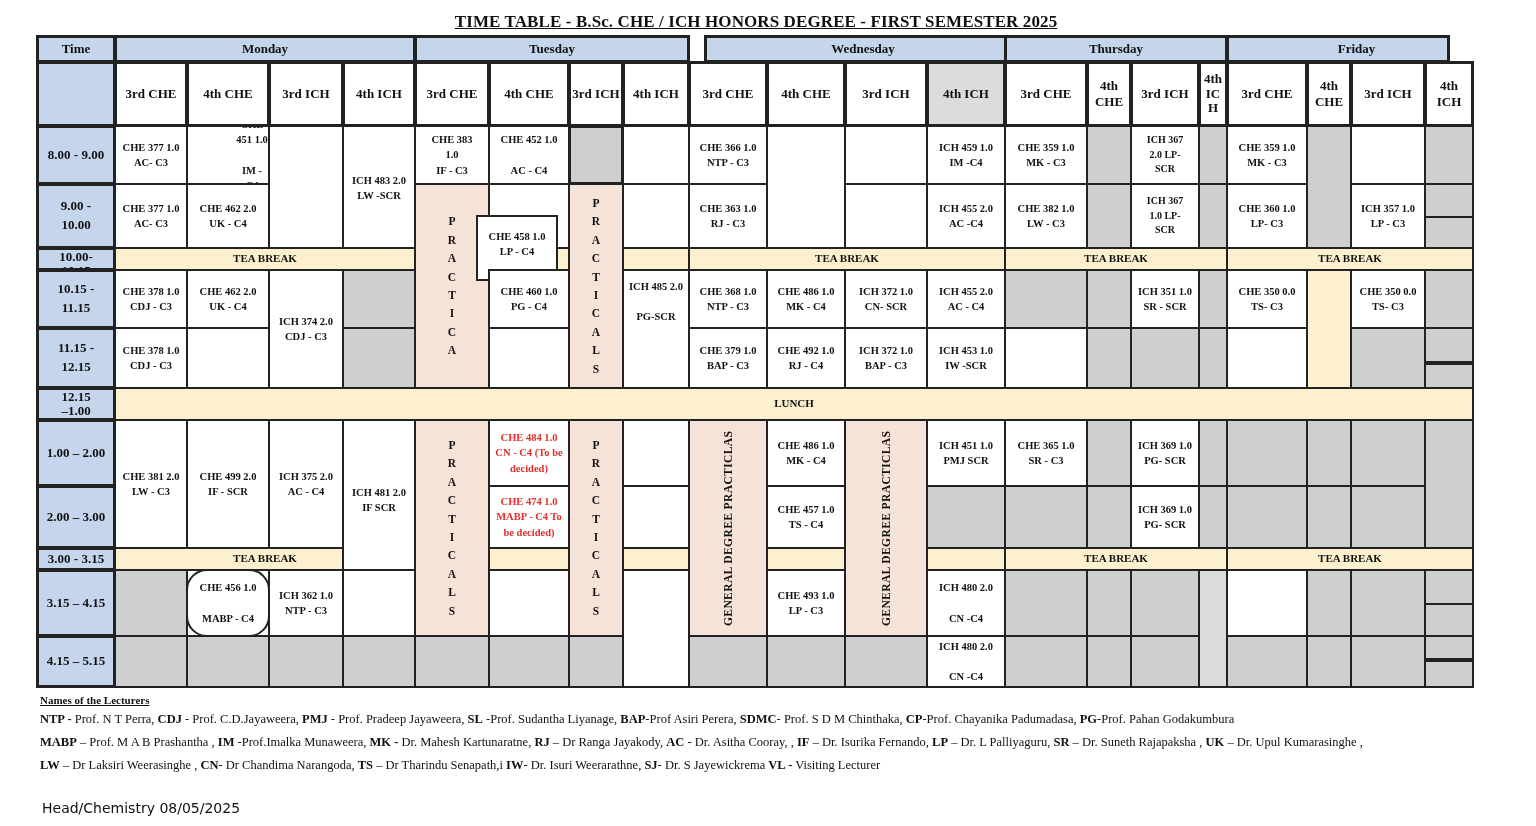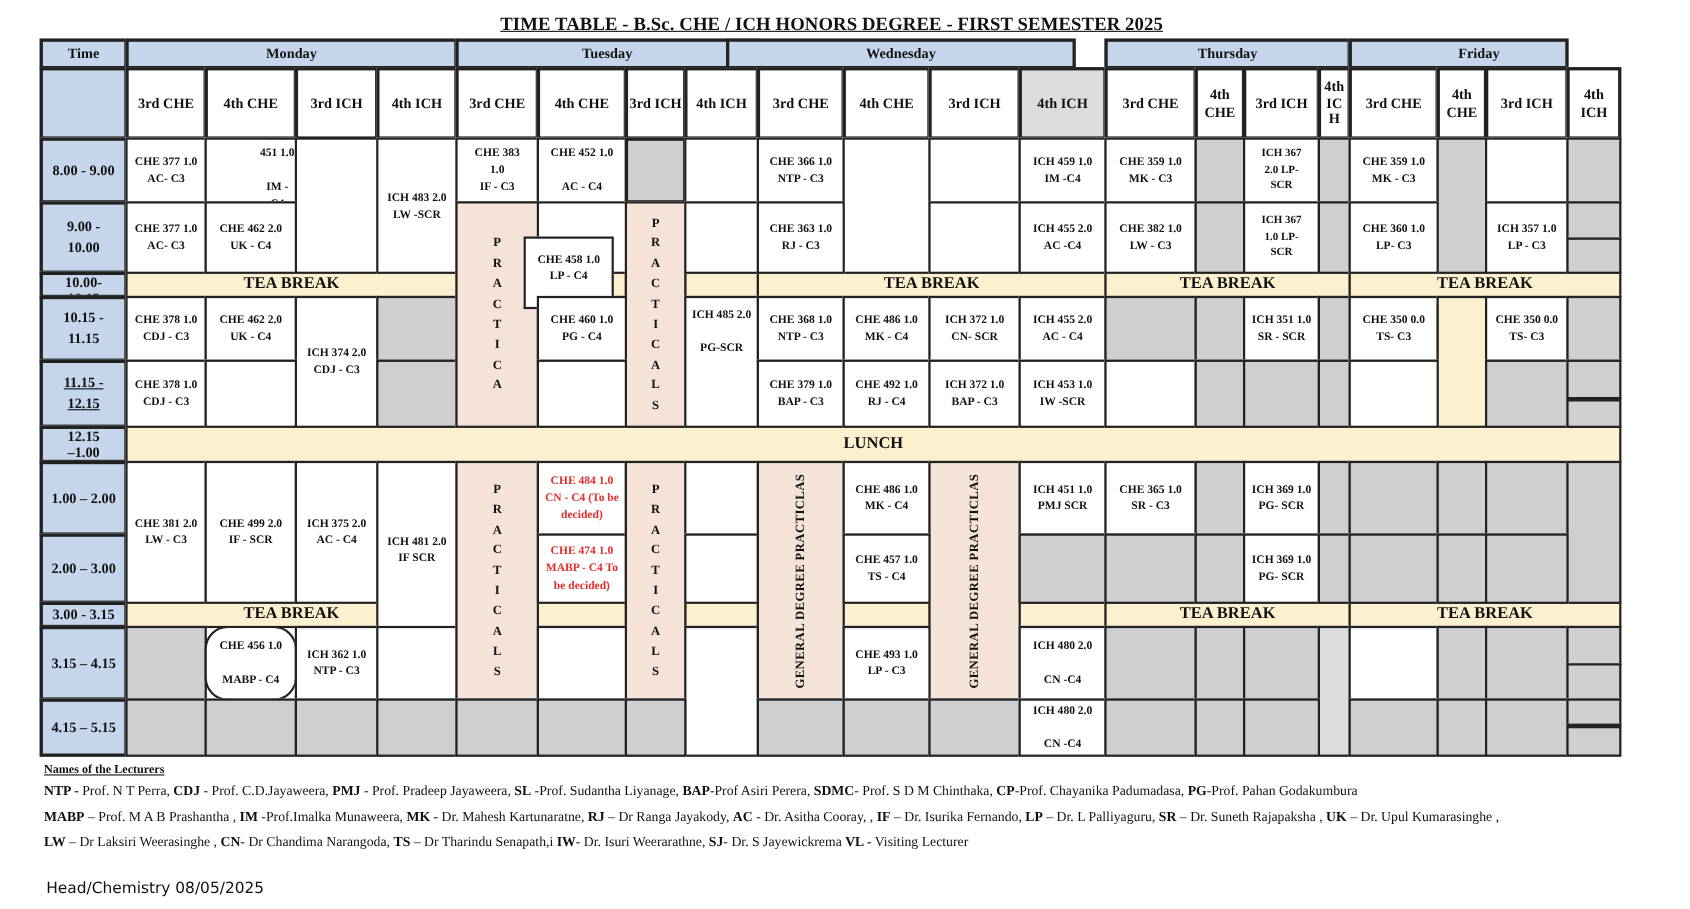"Wednesday" div.cell { left: 624px -> 668px }
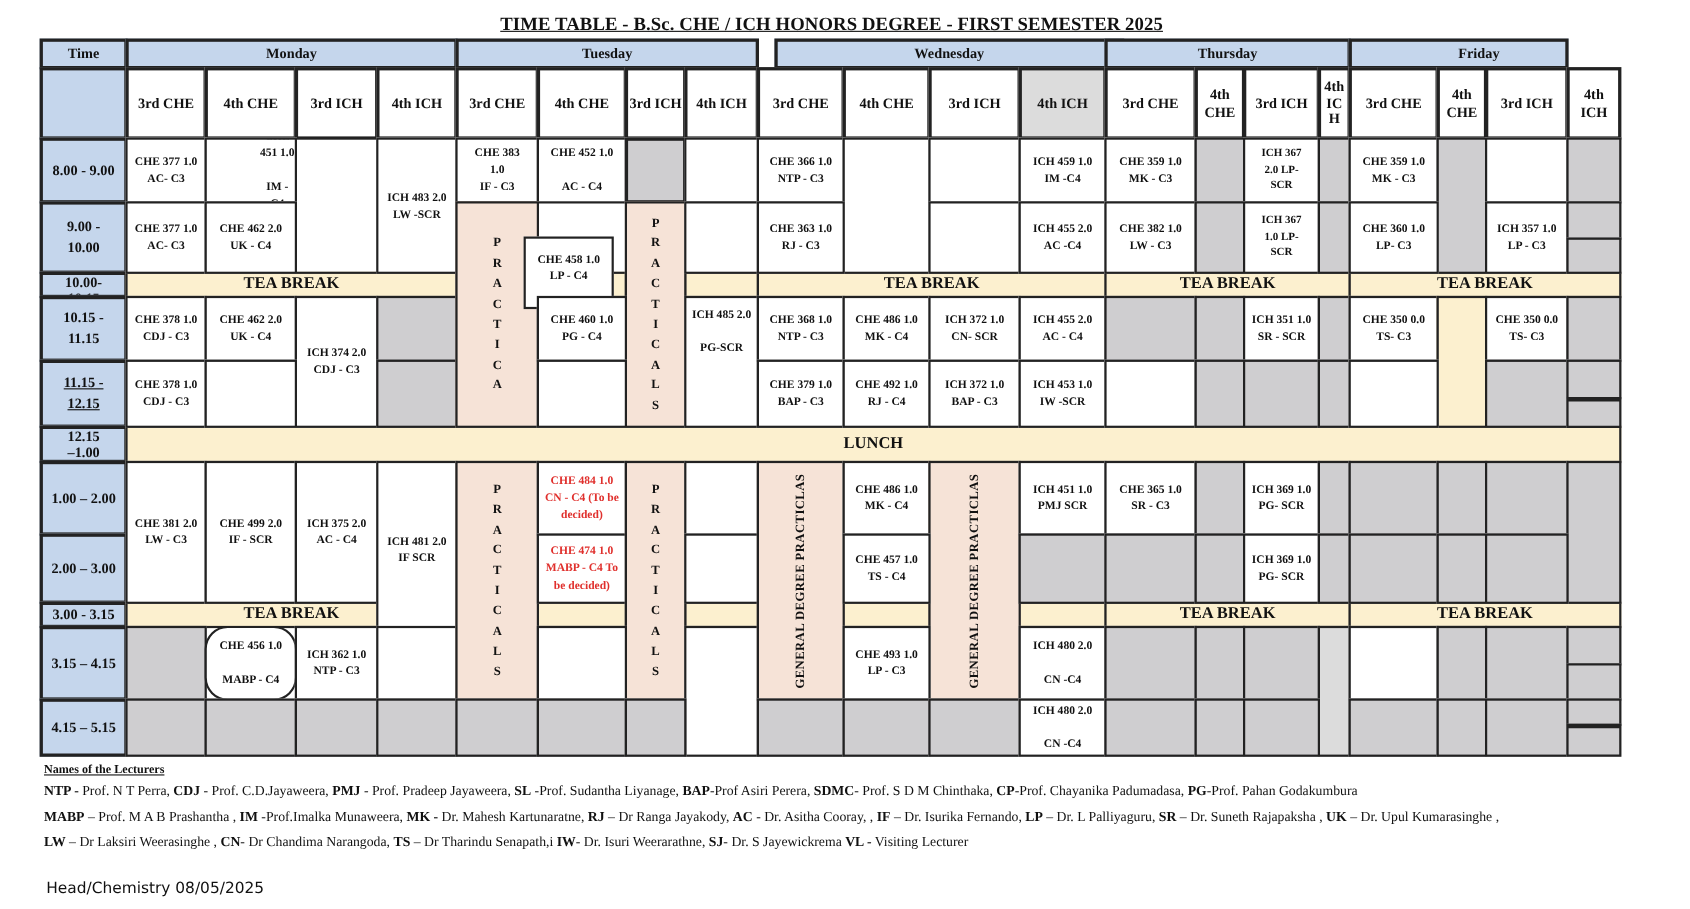"Friday" div.cell { width: 200px -> 224px }
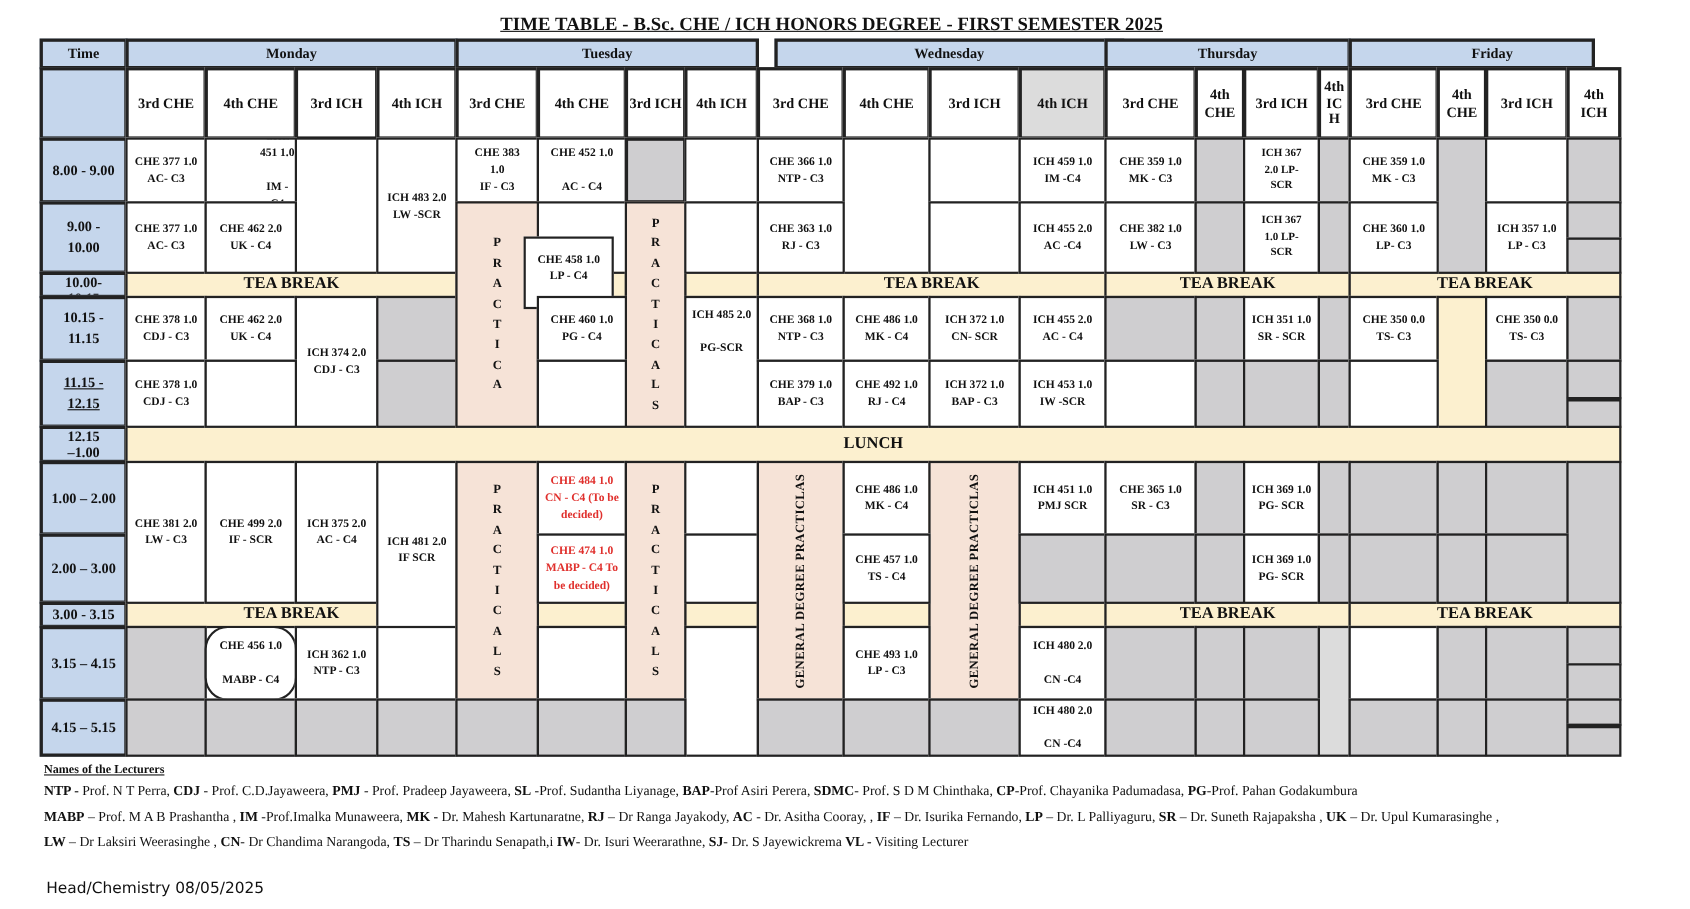"TEA BREAK" .tea { font-size: 15px -> 11px }
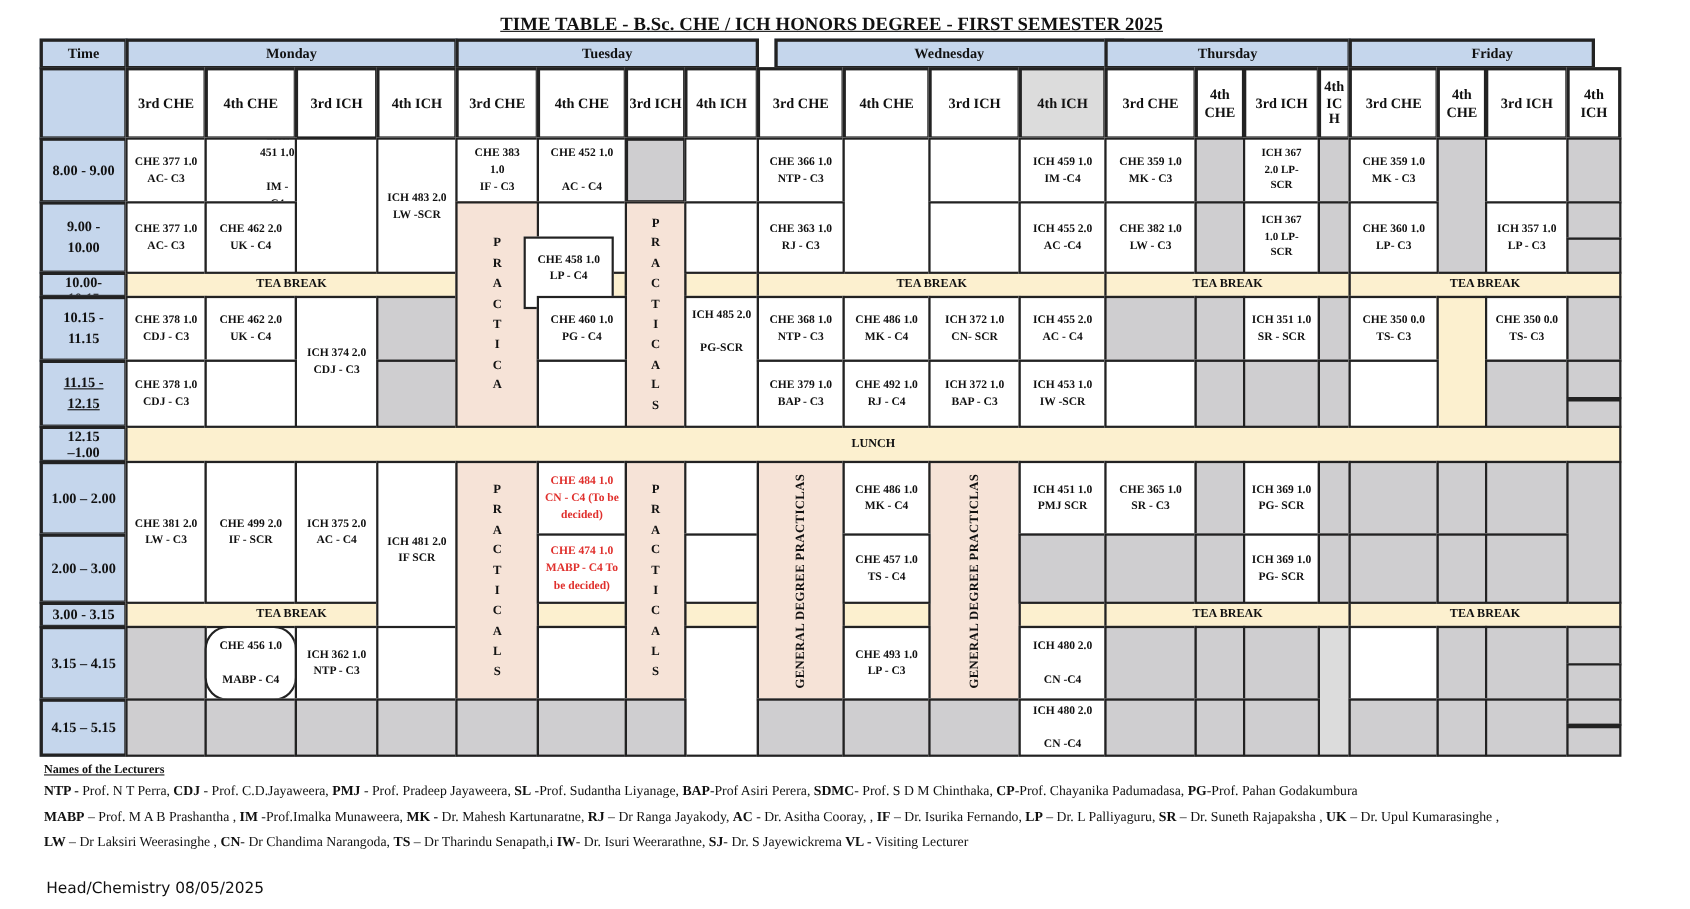"11.15 -" div.cell { text-decoration: underline -> none }
